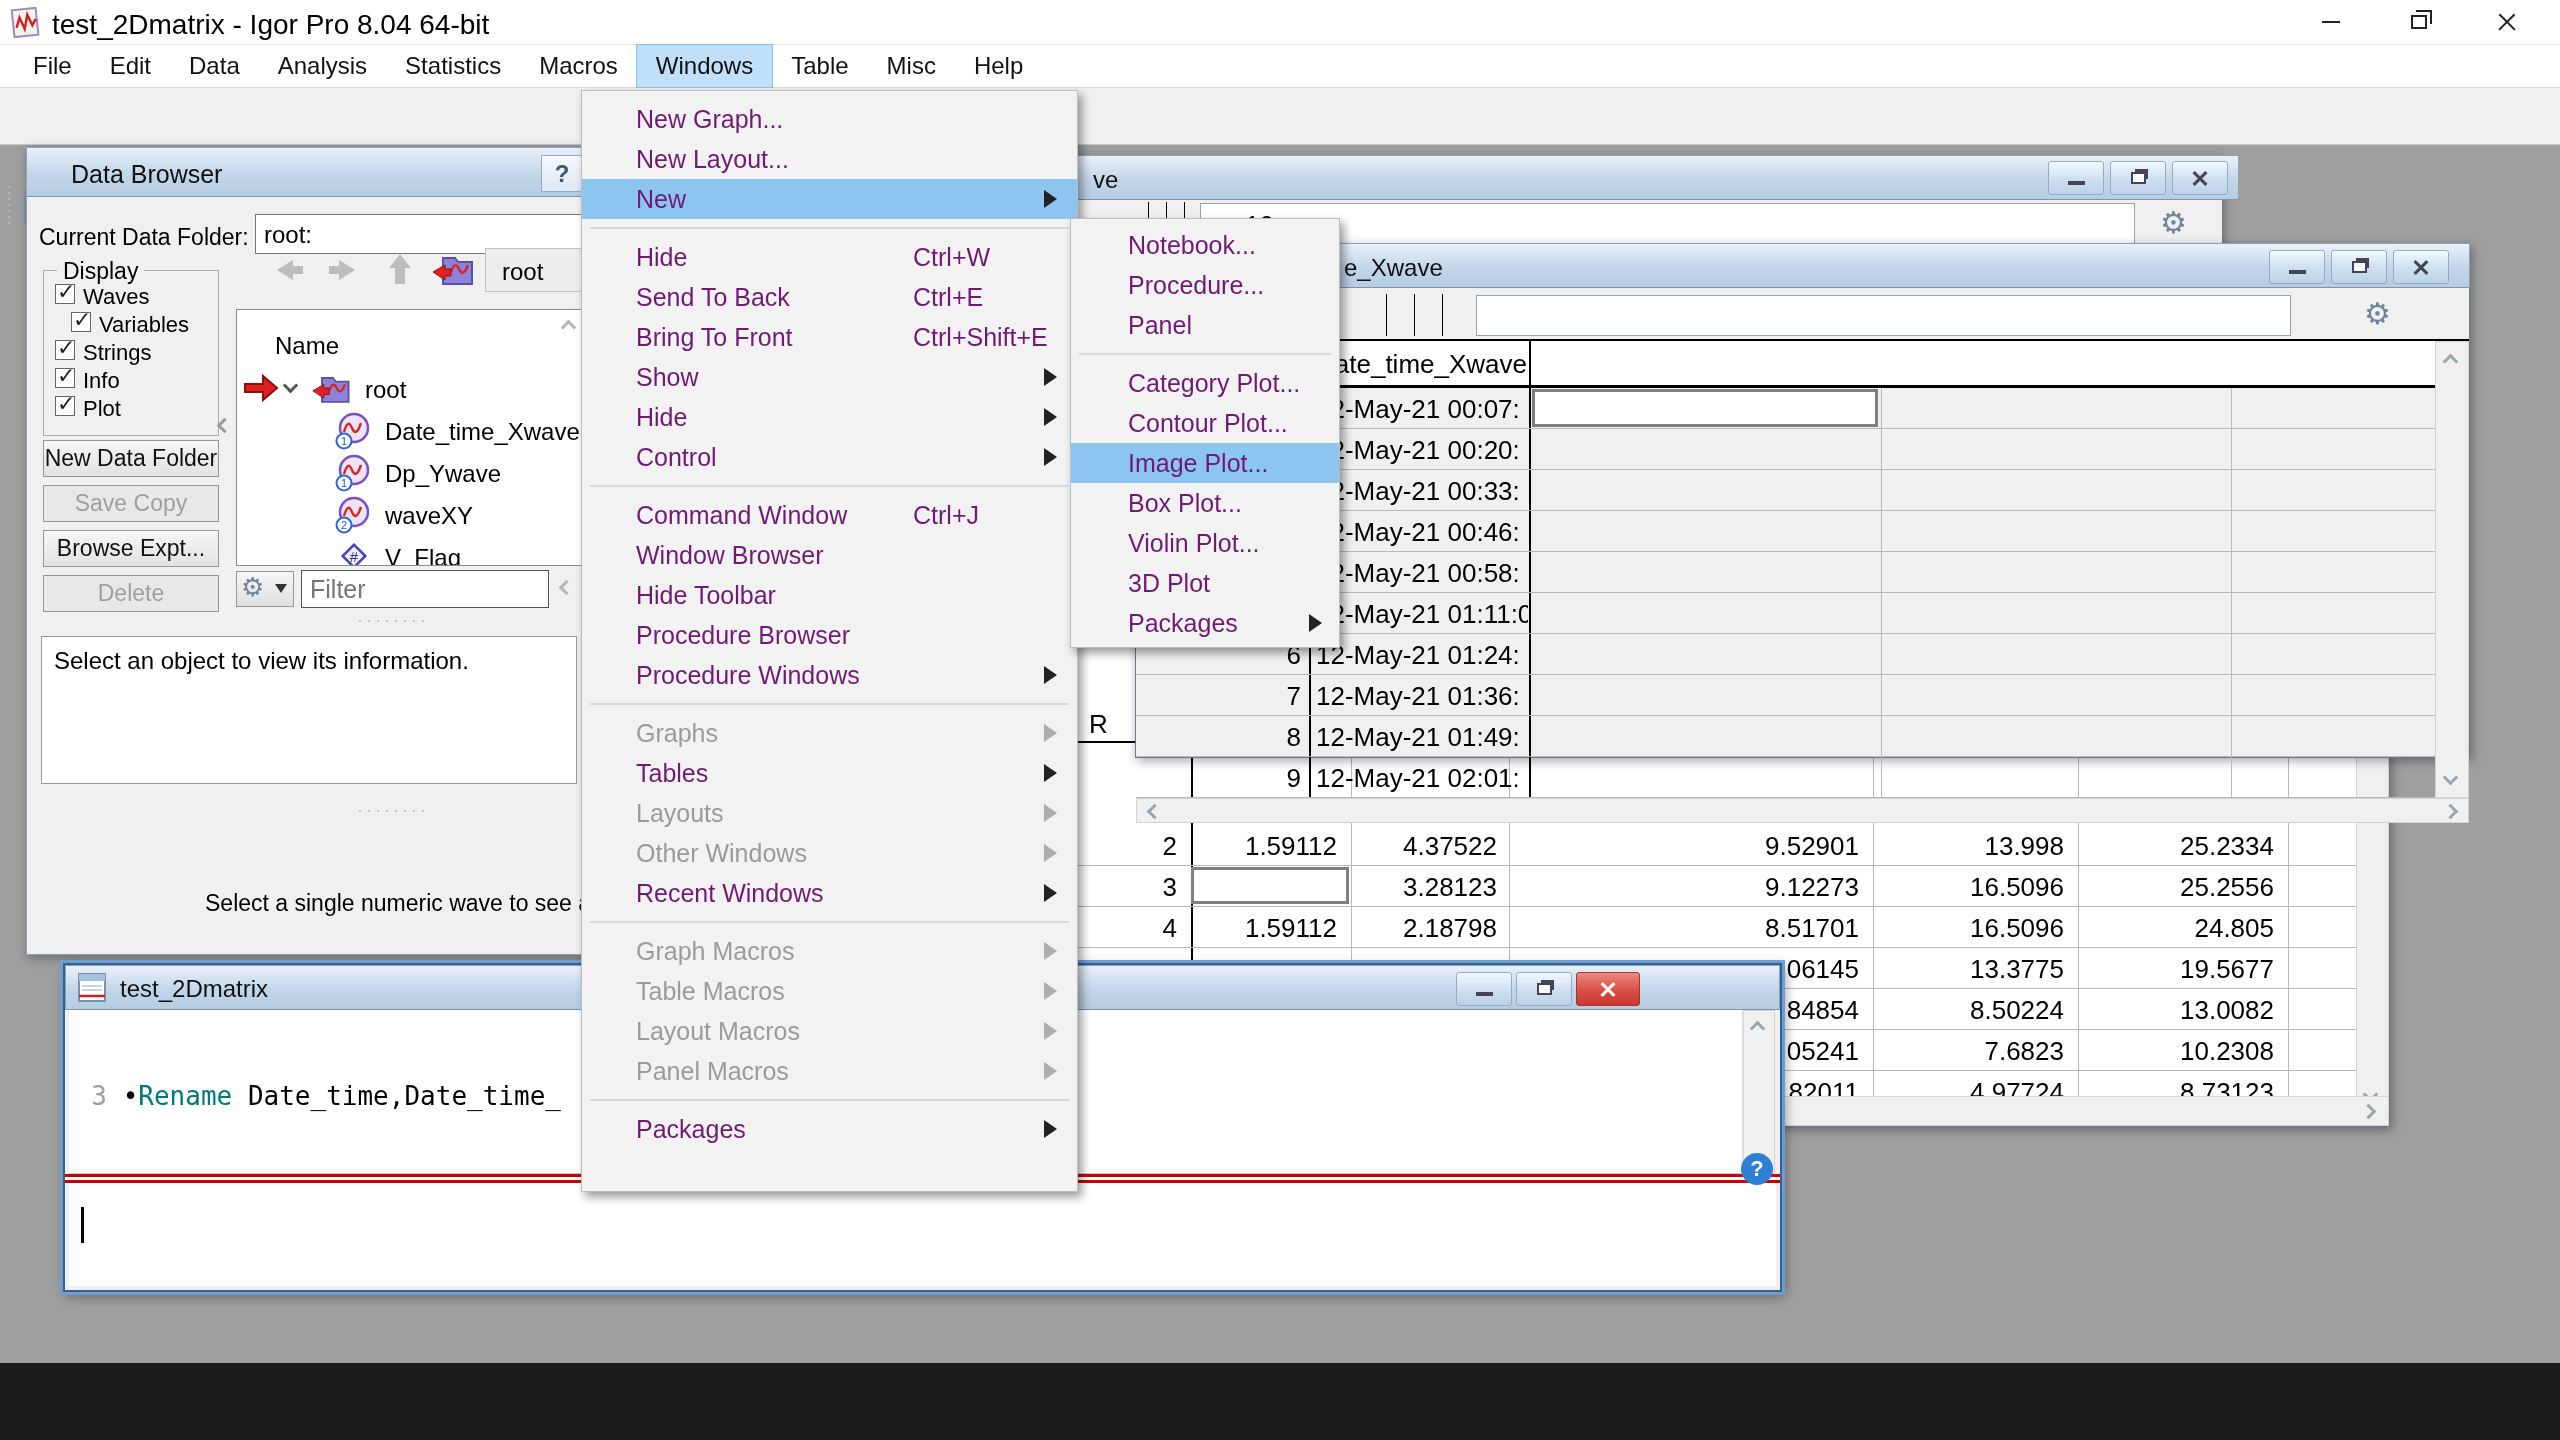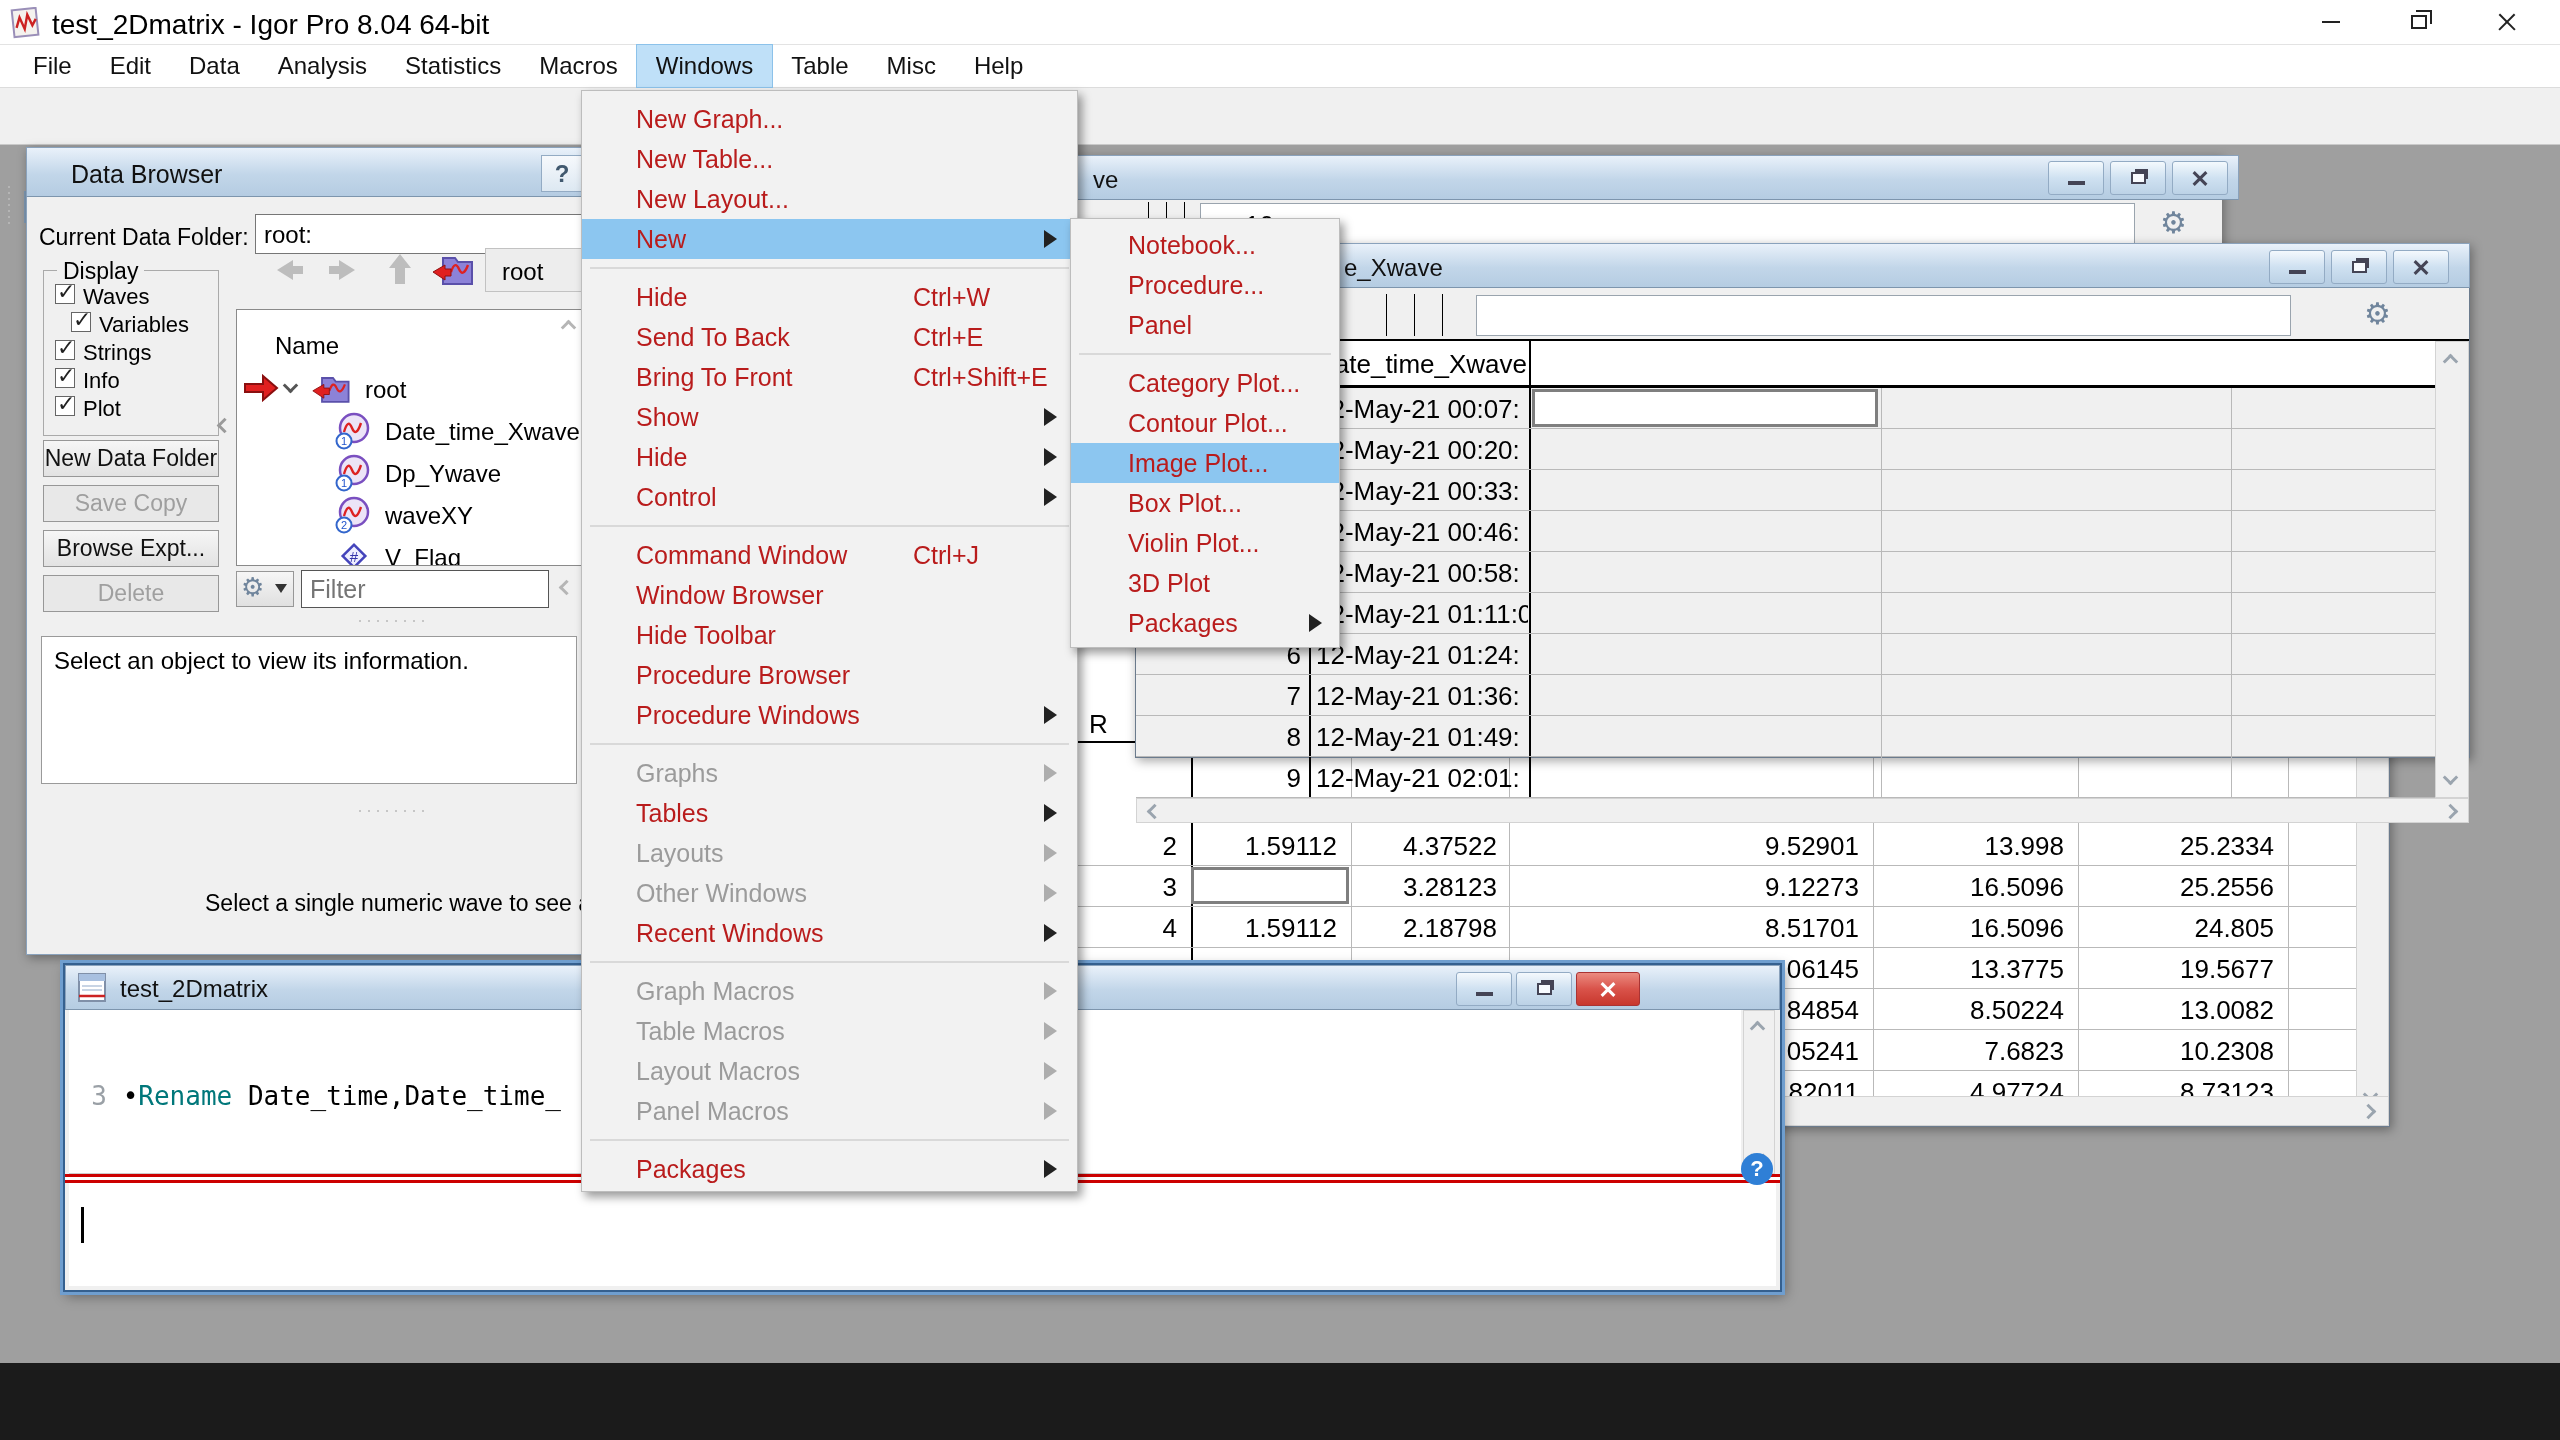"New Graph..." .mi { color: #b91c1c -> #701a75 }
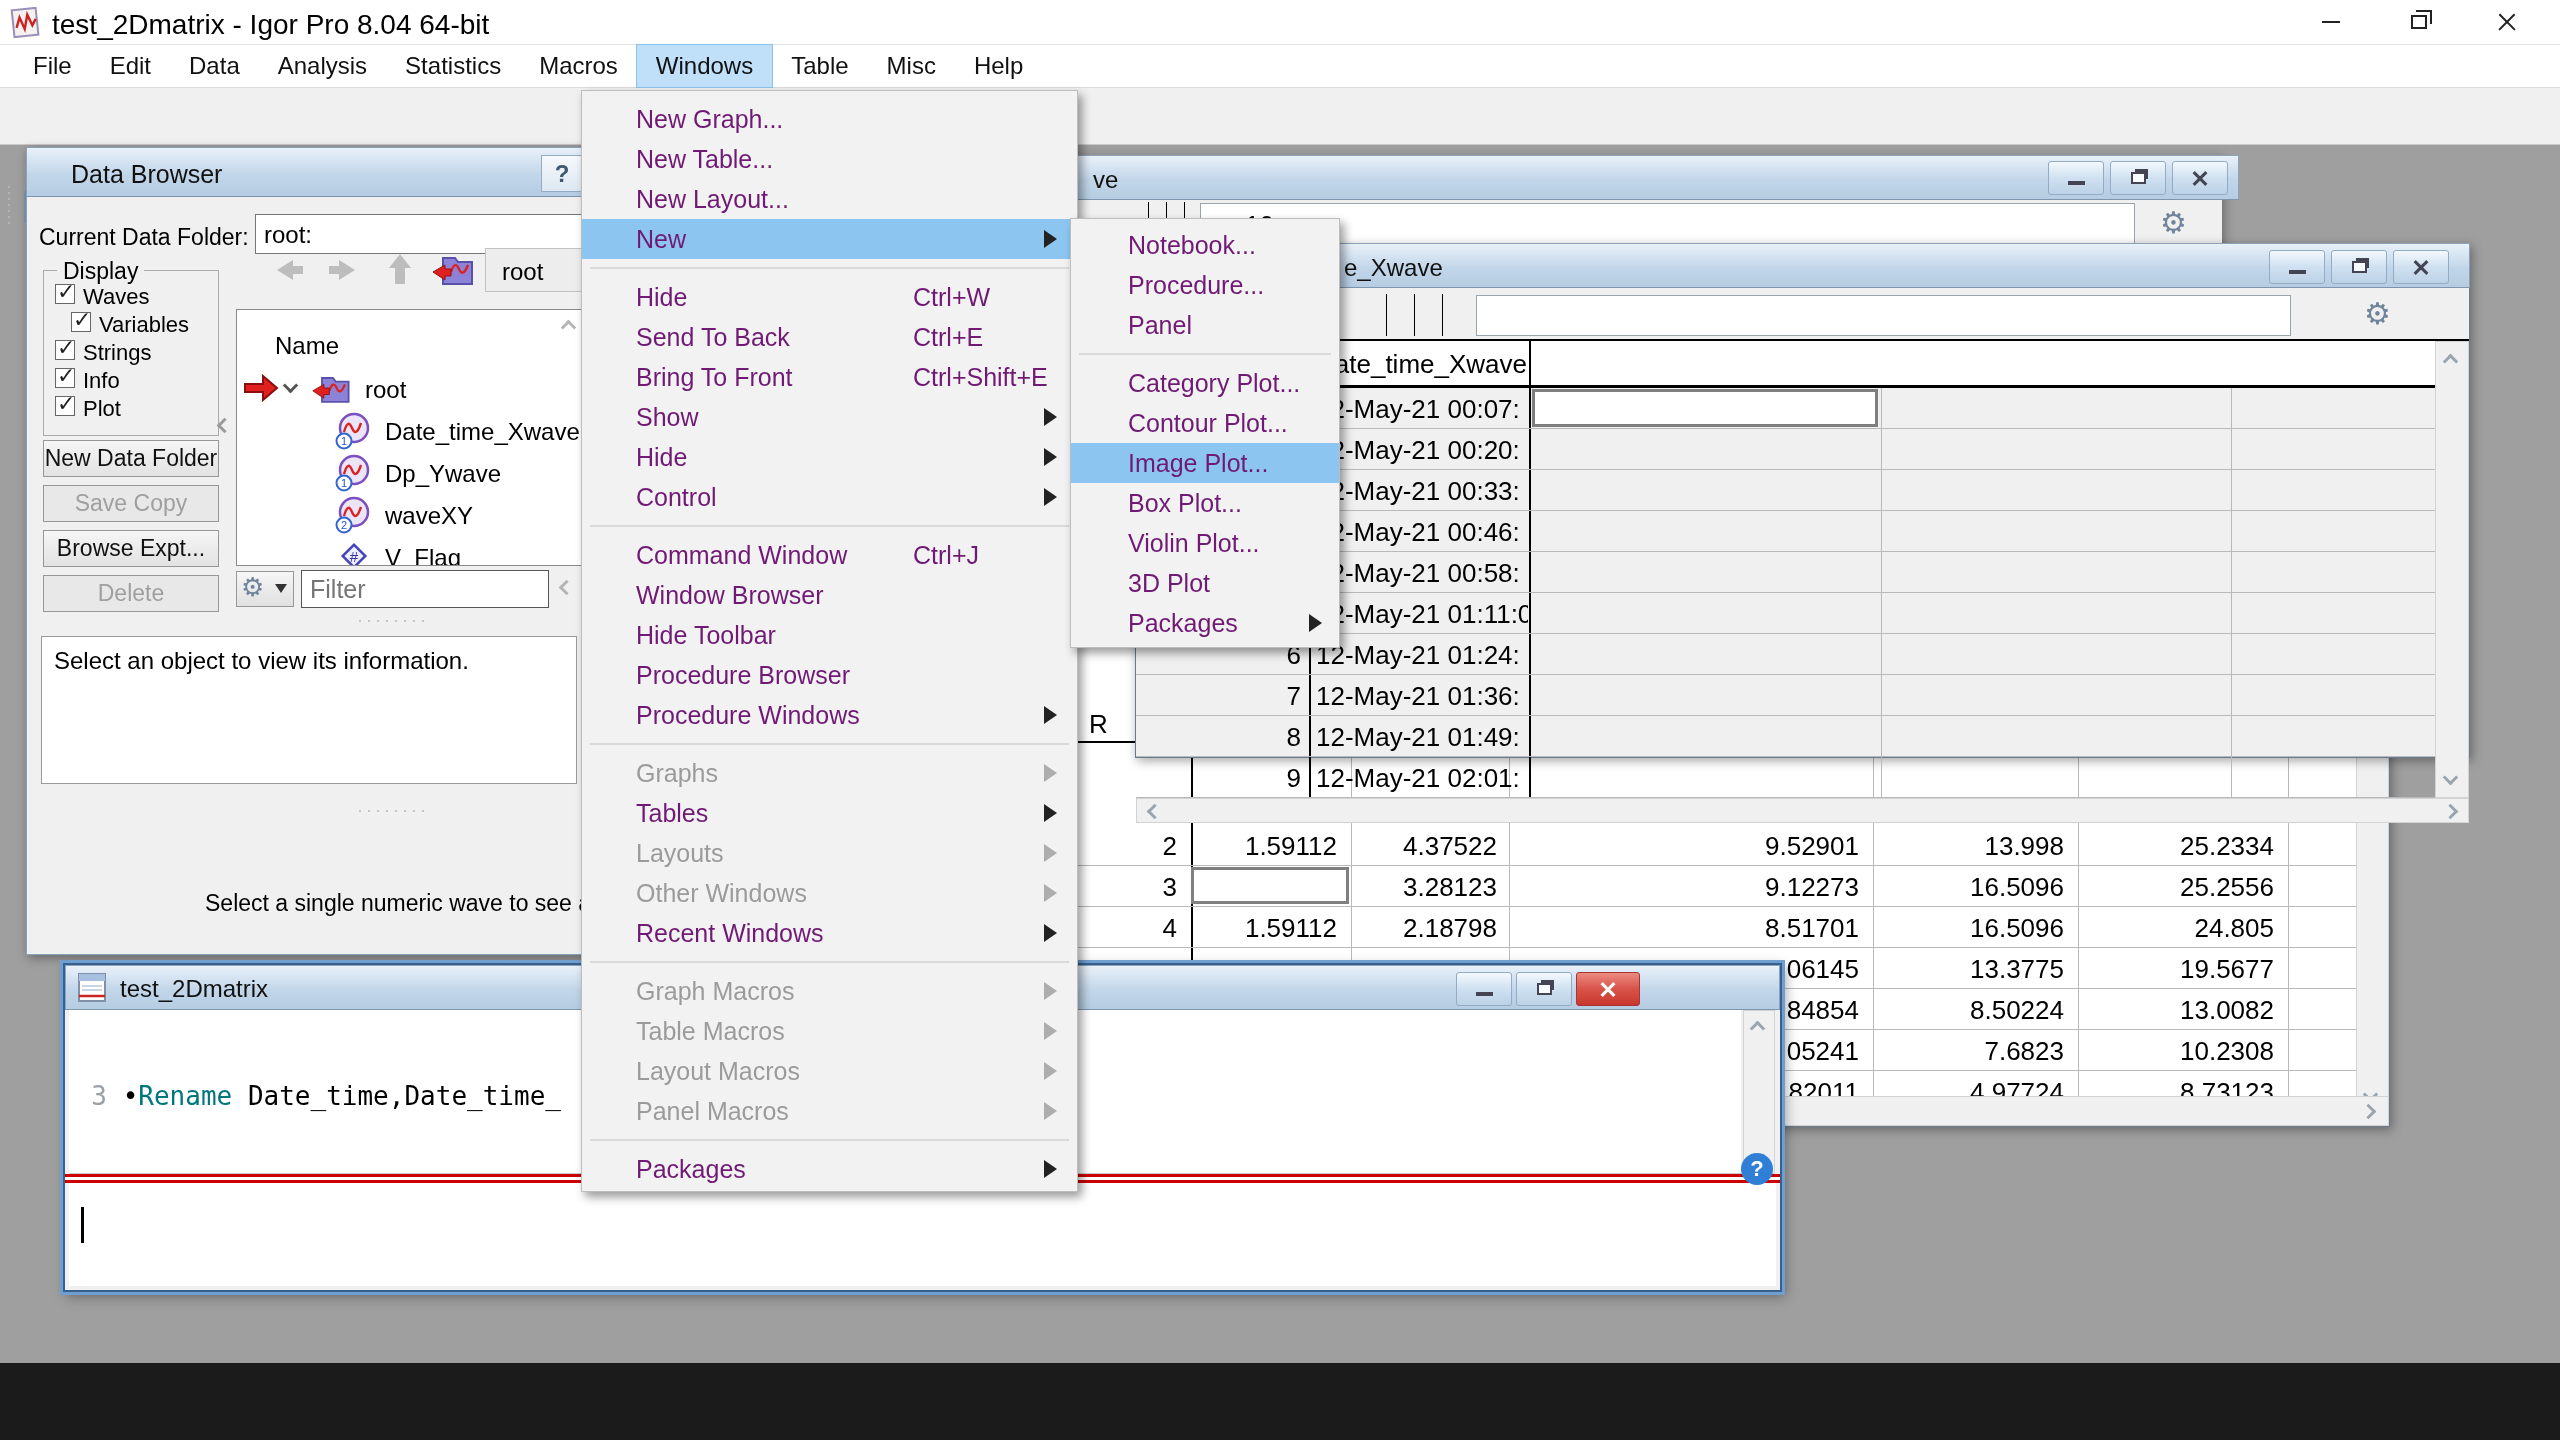"New Table..." div.mi { html: <div> <span>New Table...</span> </div> -> none }
